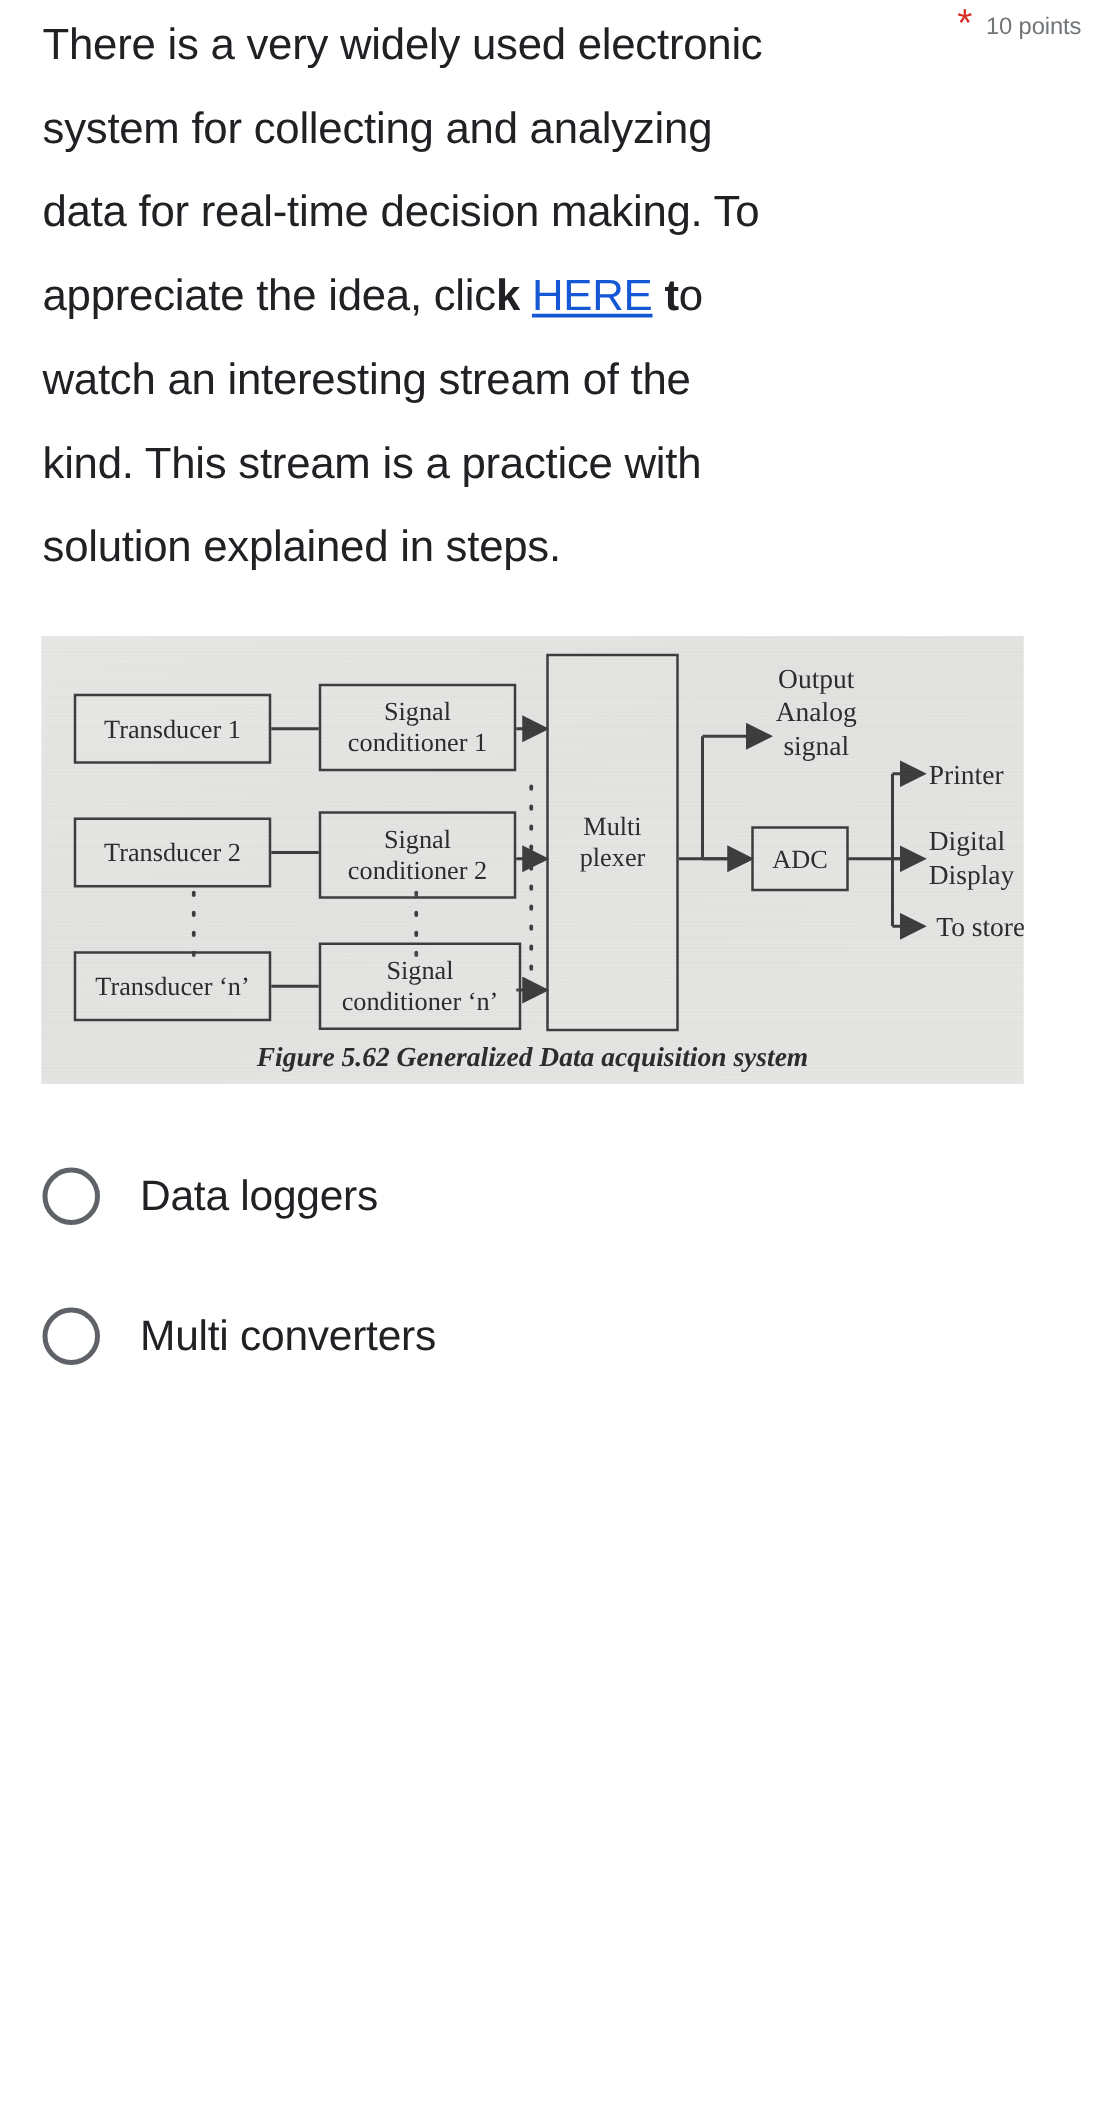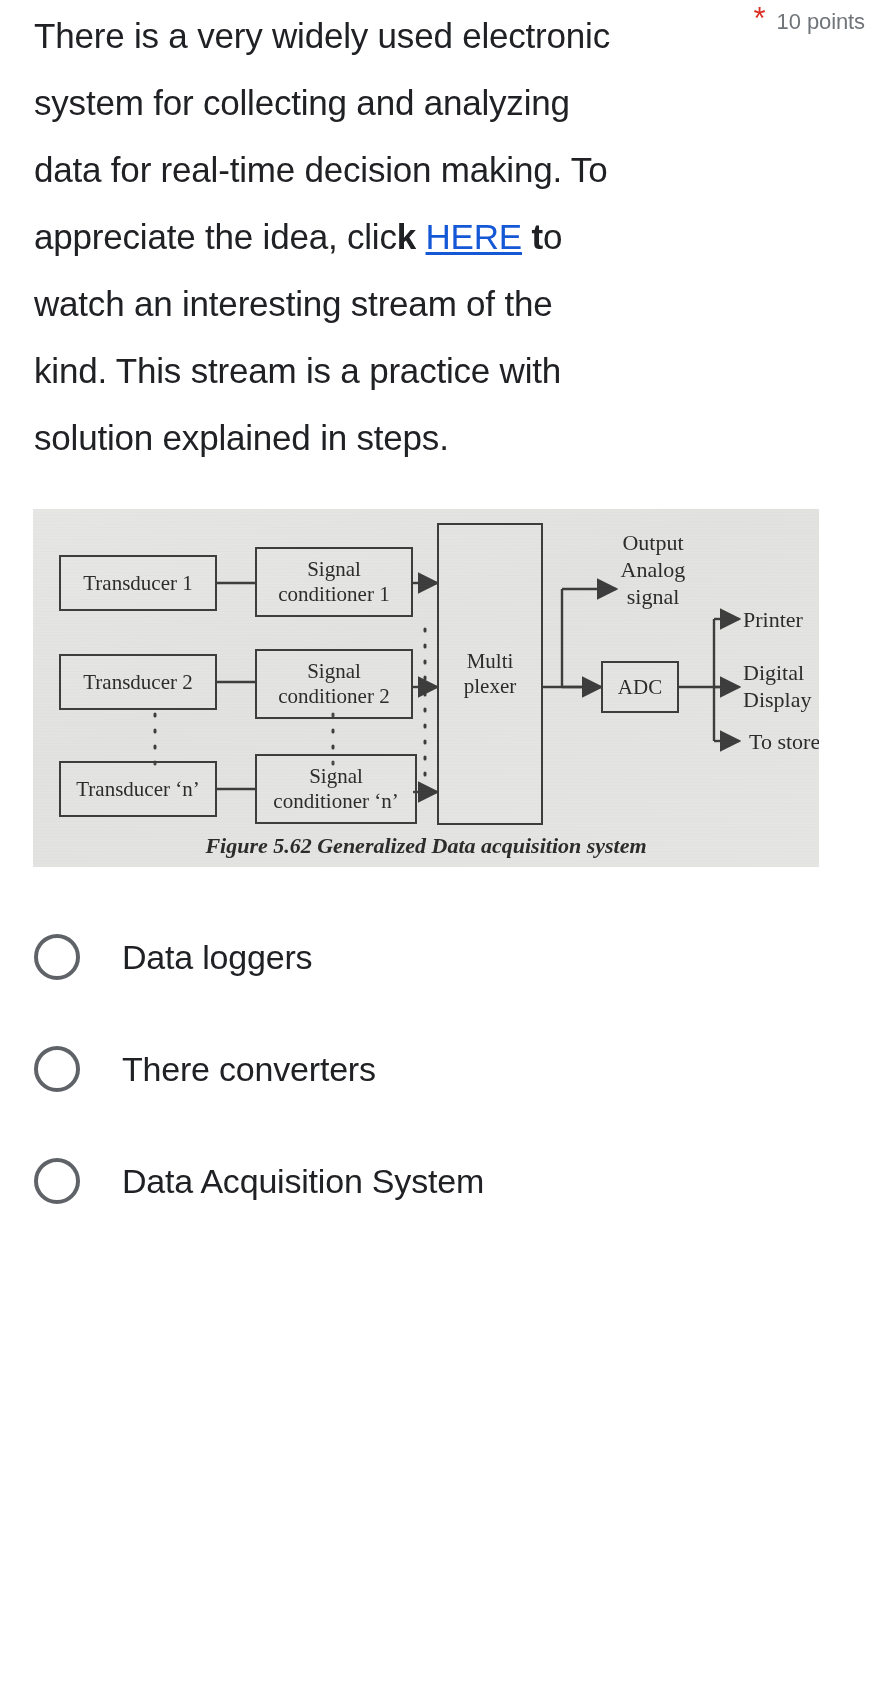"10 points" .points-text { font-size: 22px -> 19px }
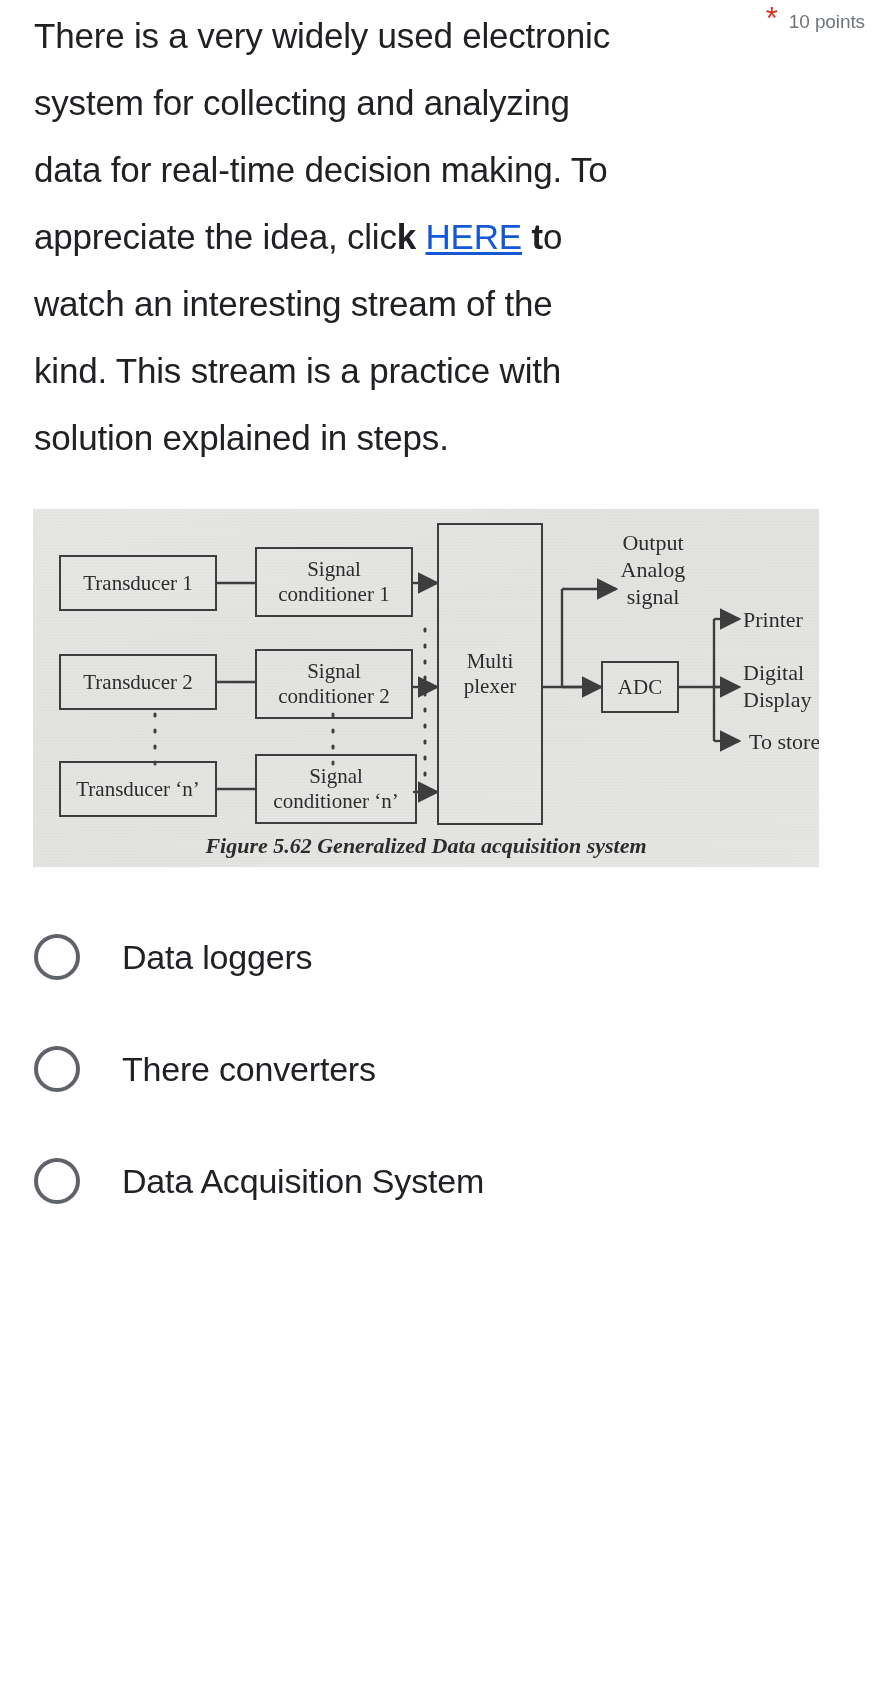"Data loggers" .option-row { gap: 42px -> 32px }
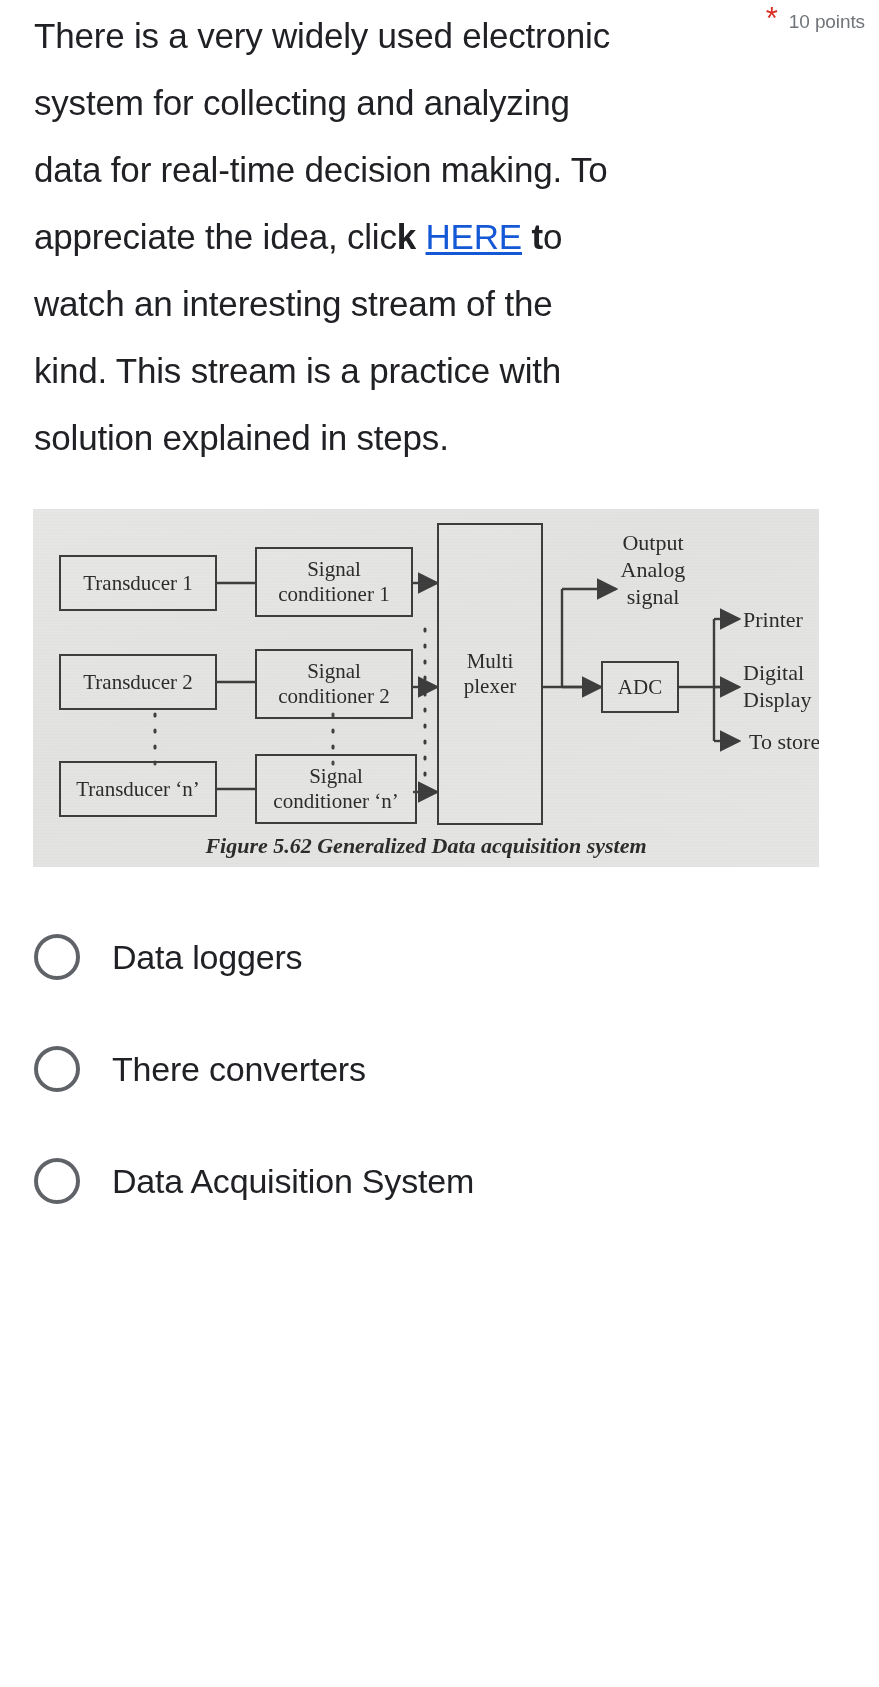"There converters" span.option-label { text: There -> Multi }
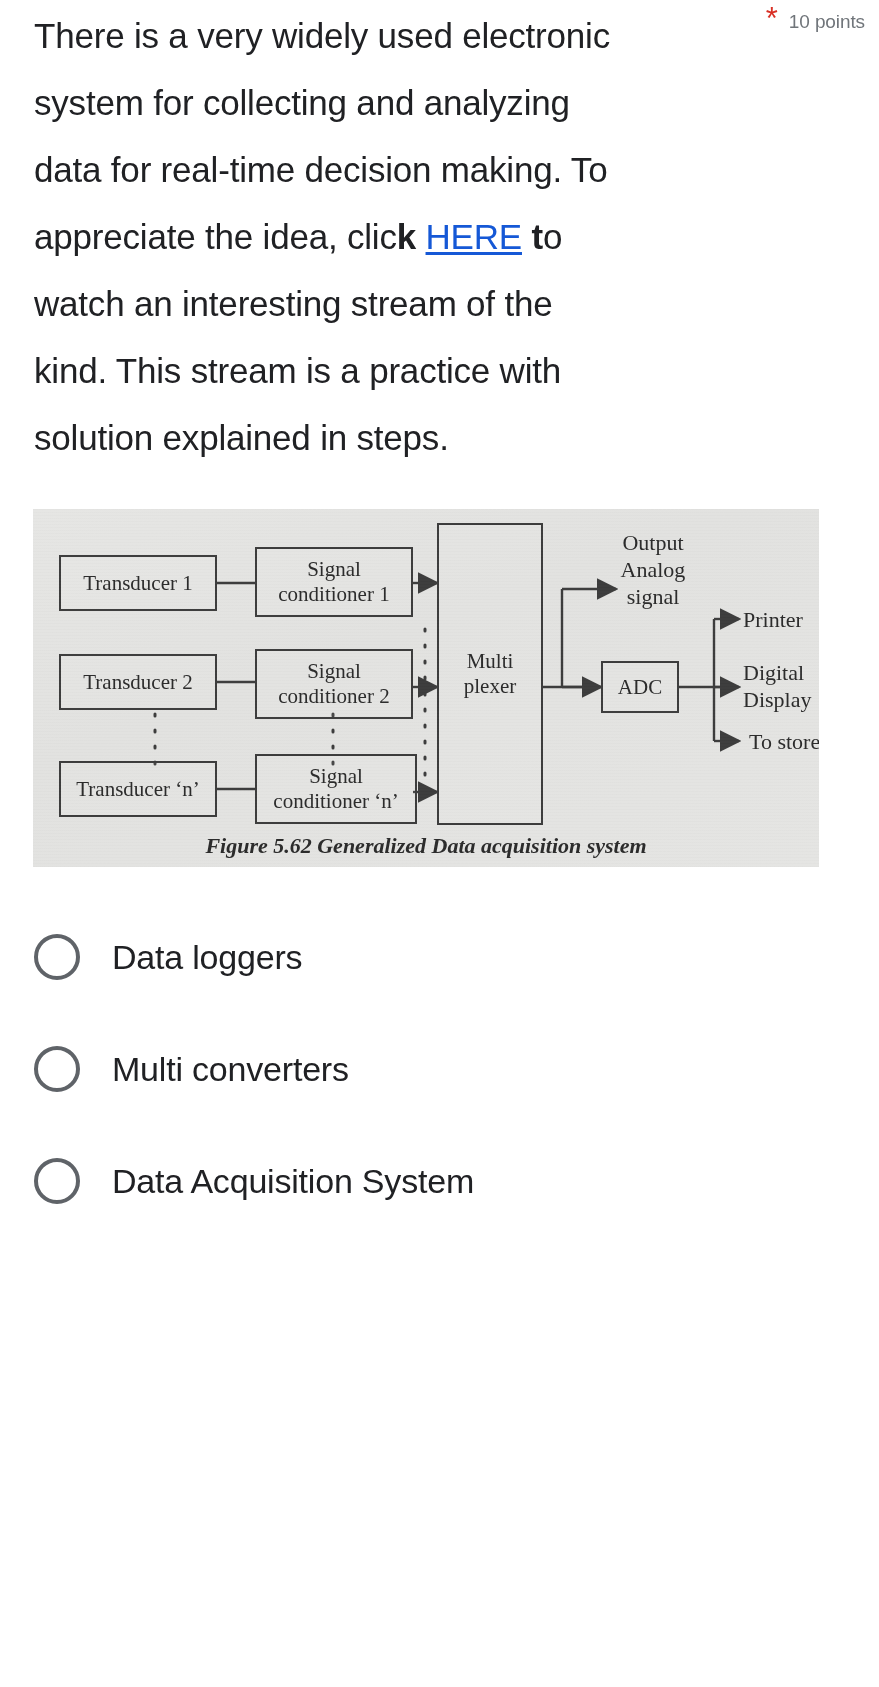"Data Acquisition System" div.option-row { html: <div> <span></span> <span>Data Acquisition System</span> </div> -> none }
